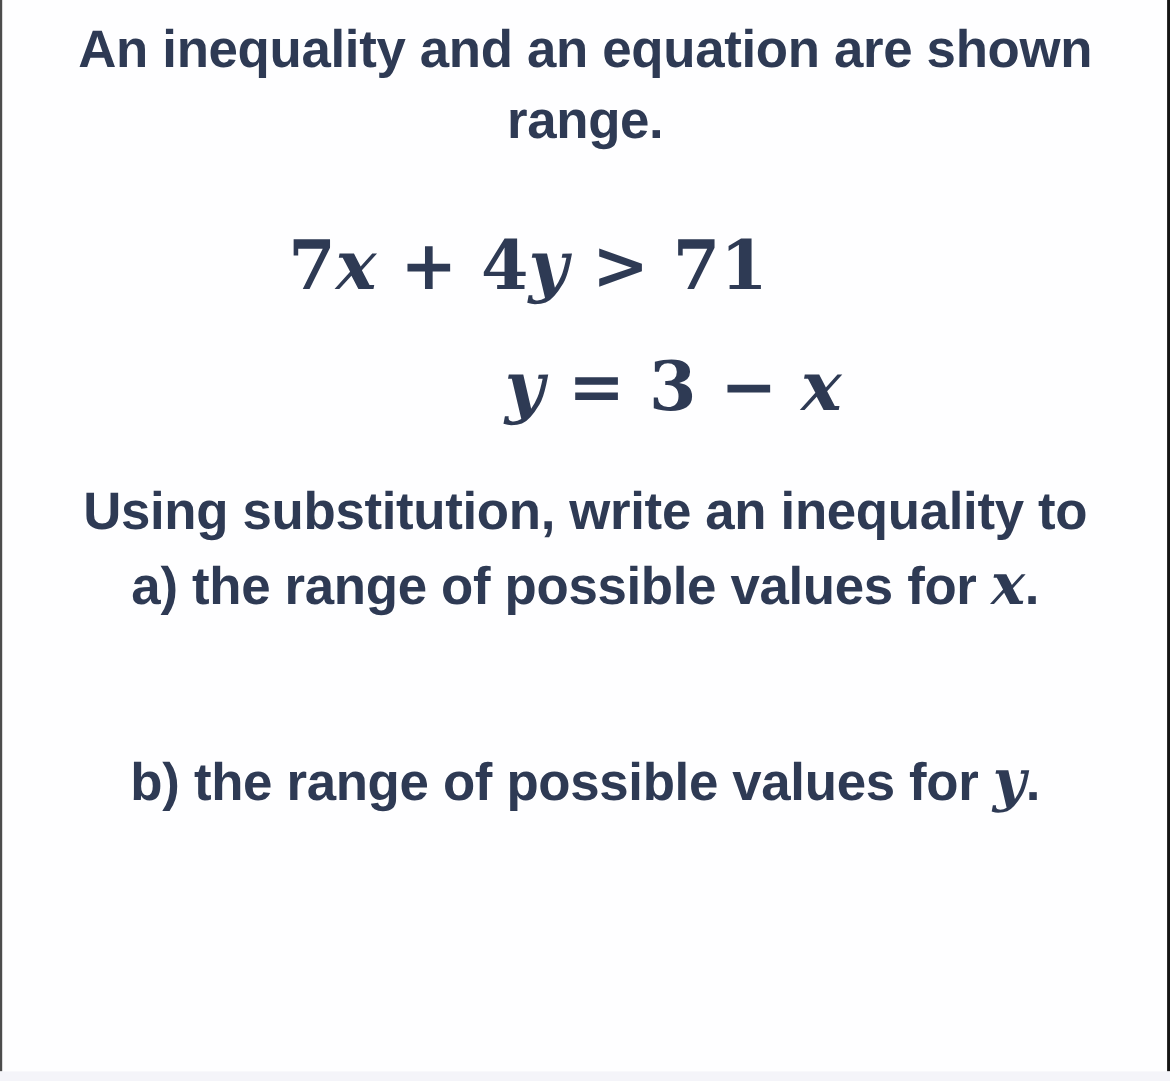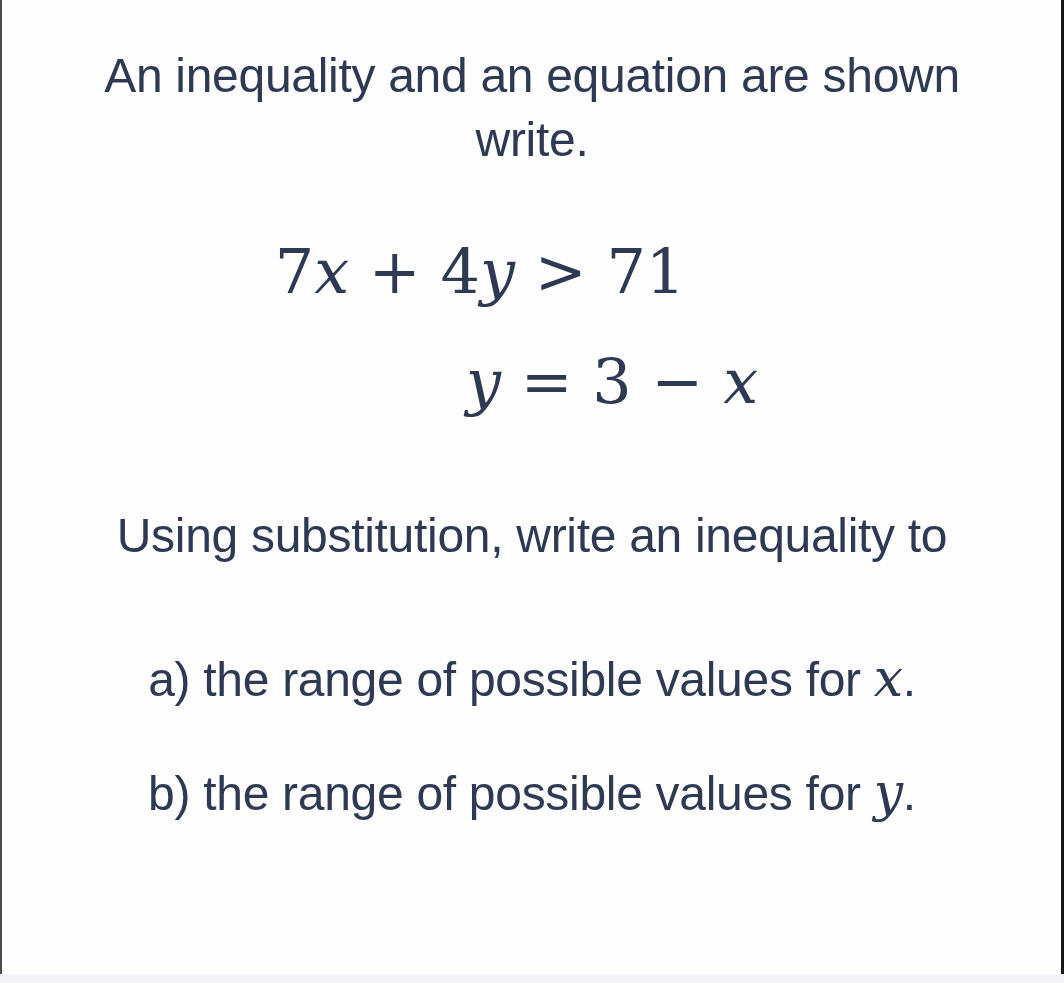"An inequality and an equation" .content { font-weight: none -> bold; padding-top: 44px -> 14px }
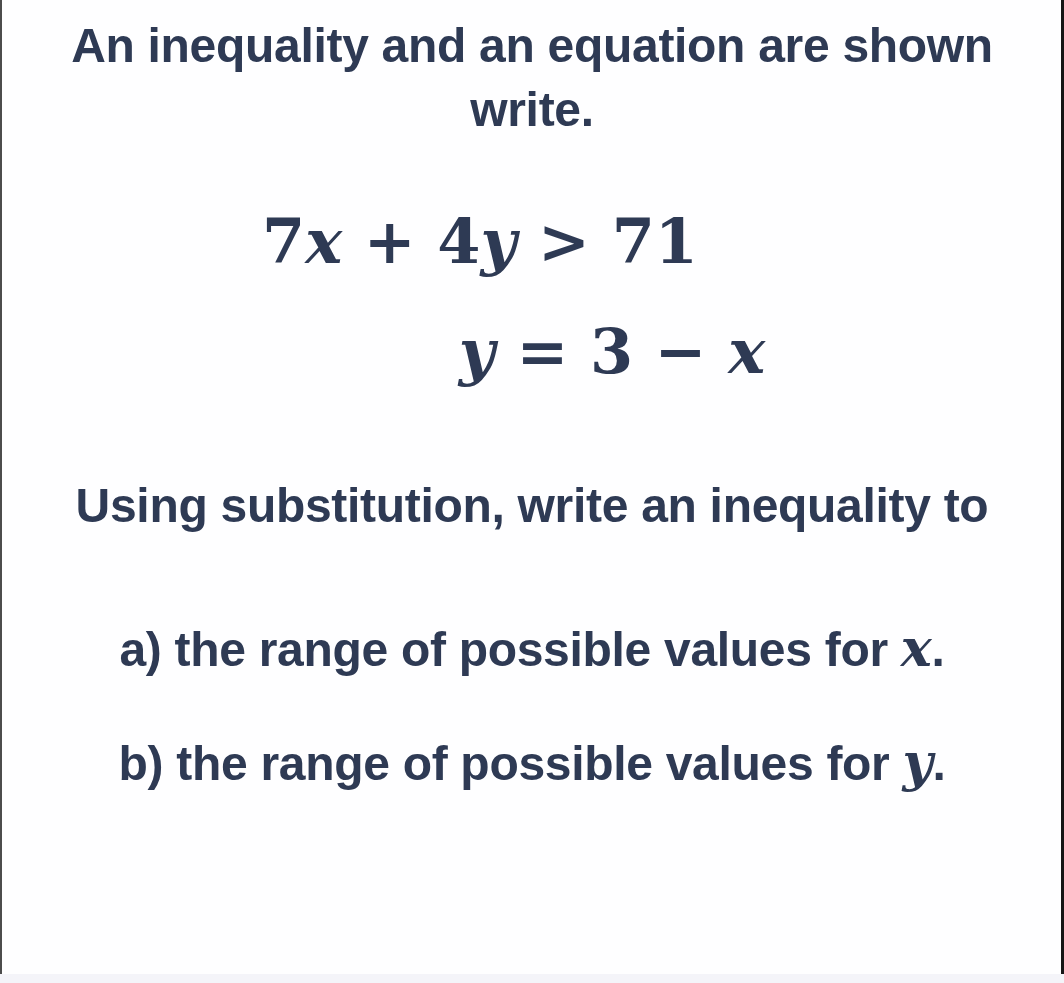"write." div.text-line { text: write -> range }
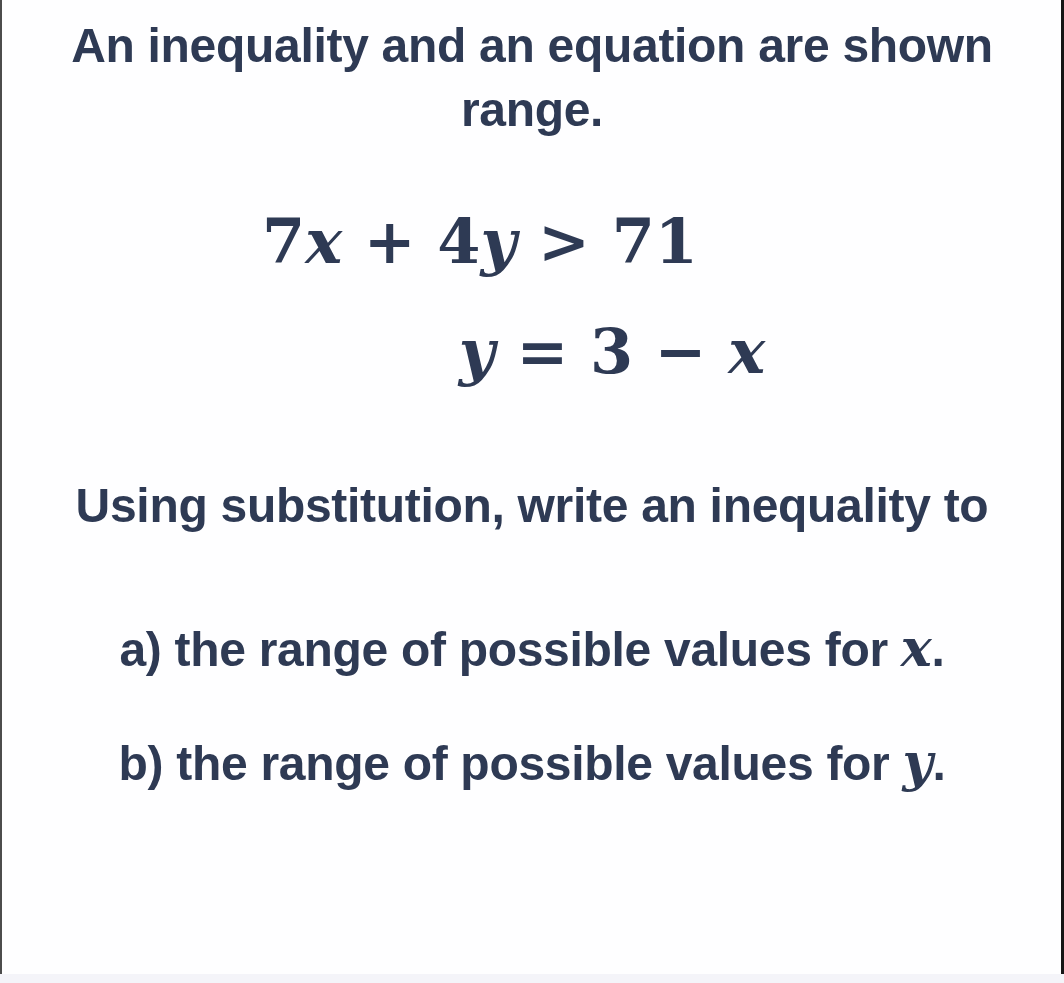"Using substitution, write an inequality" .instruction { margin-top: 84px -> 44px }
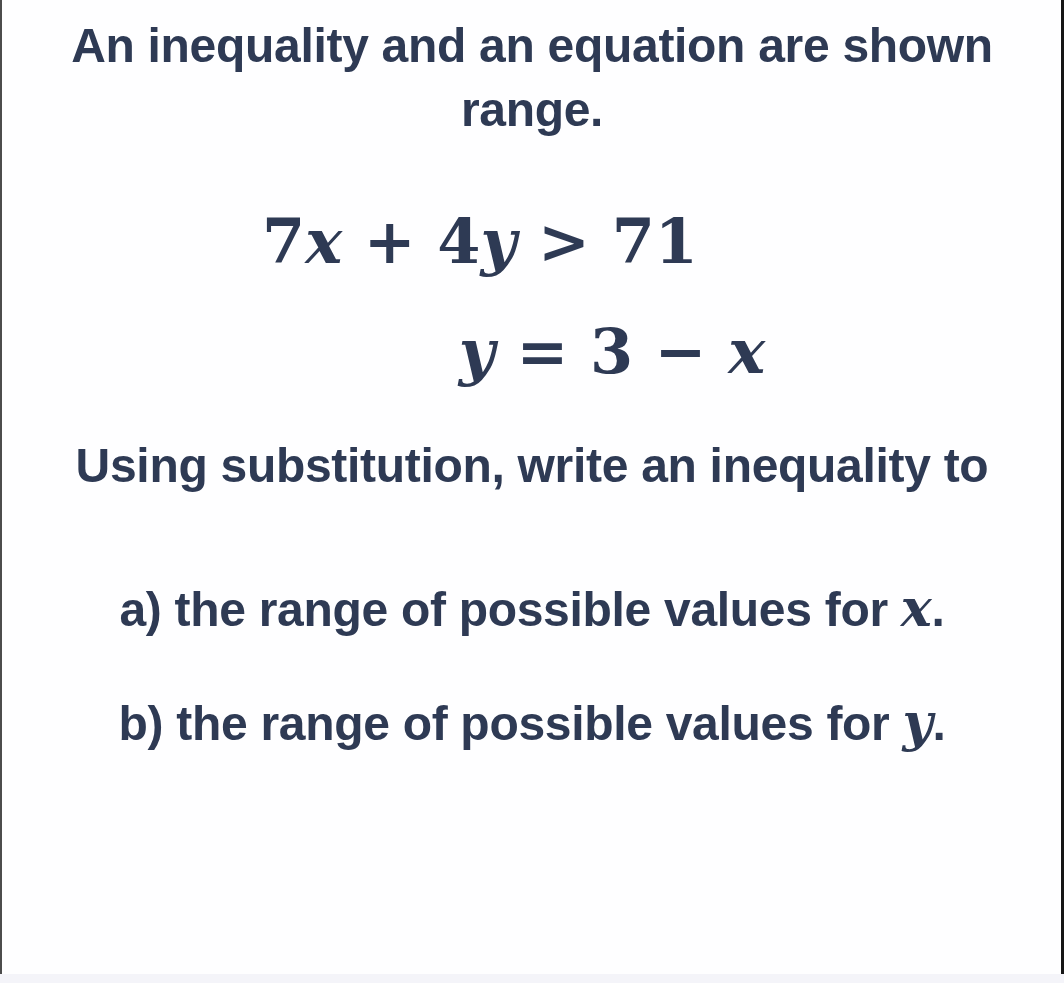"a) the range of possible" .part-a { margin-top: 76px -> none }
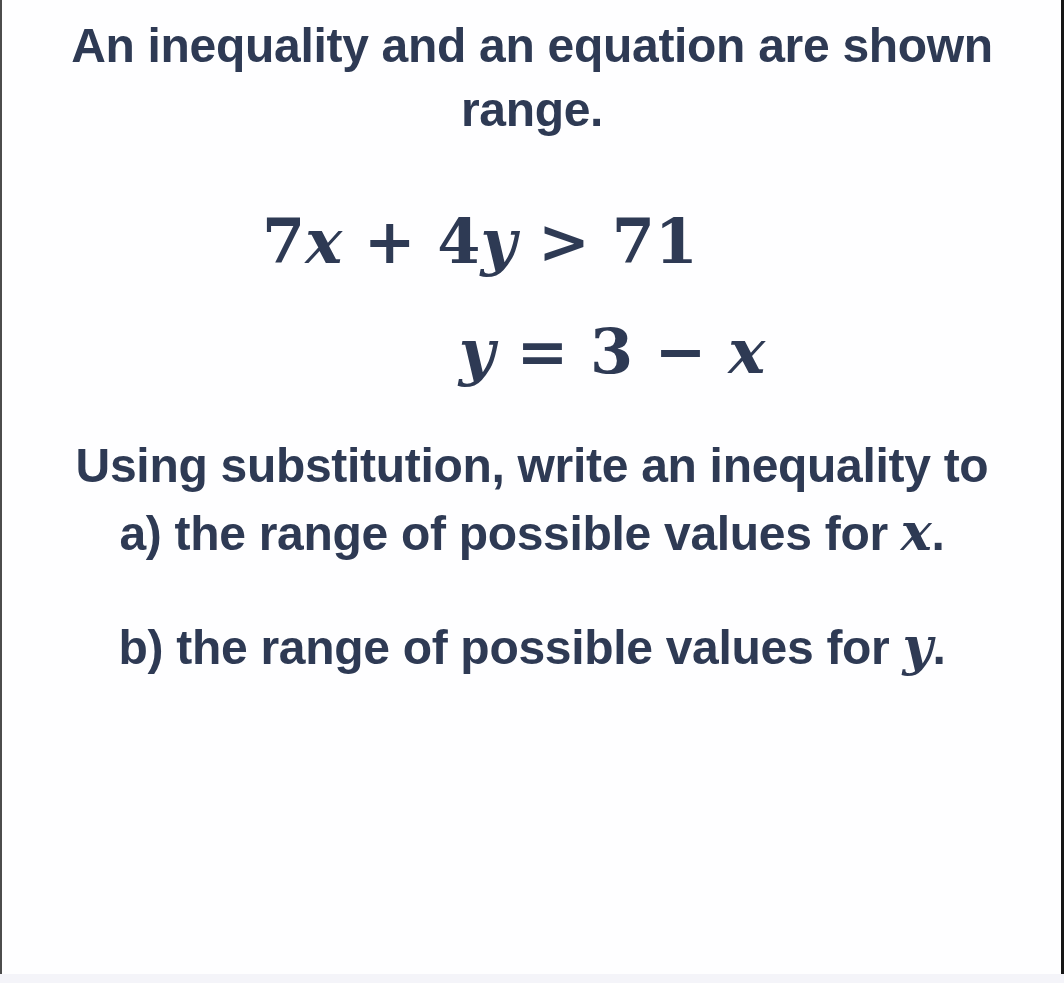"b) the range of possible" .part-b { margin-top: 44px -> 108px }
